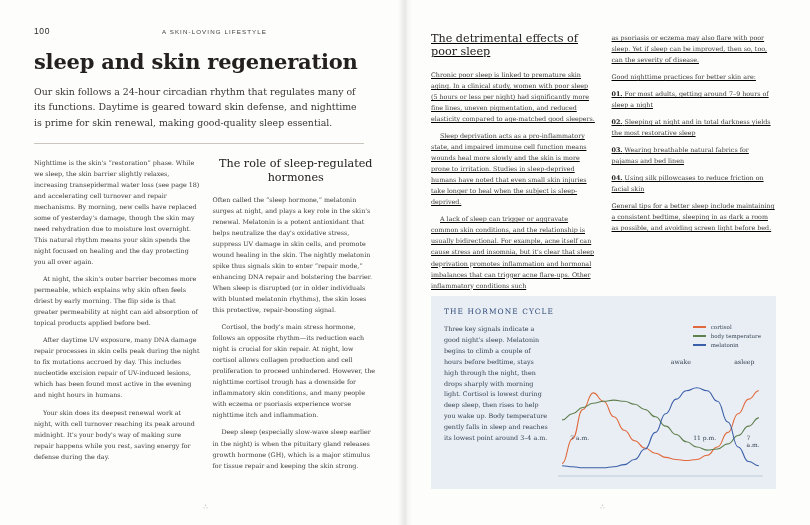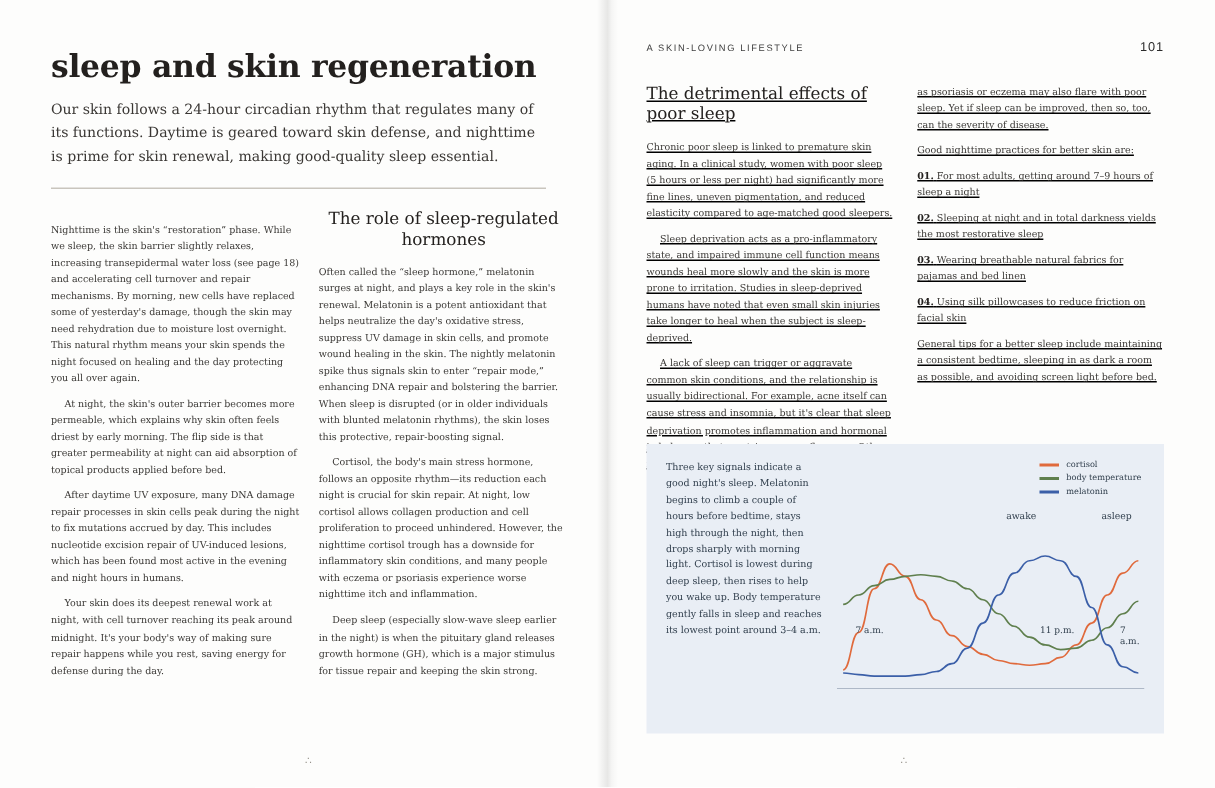"100" div.runhead { html: none -> <div> <span>100</span> <span>A skin-loving lifestyle</span> </div> }
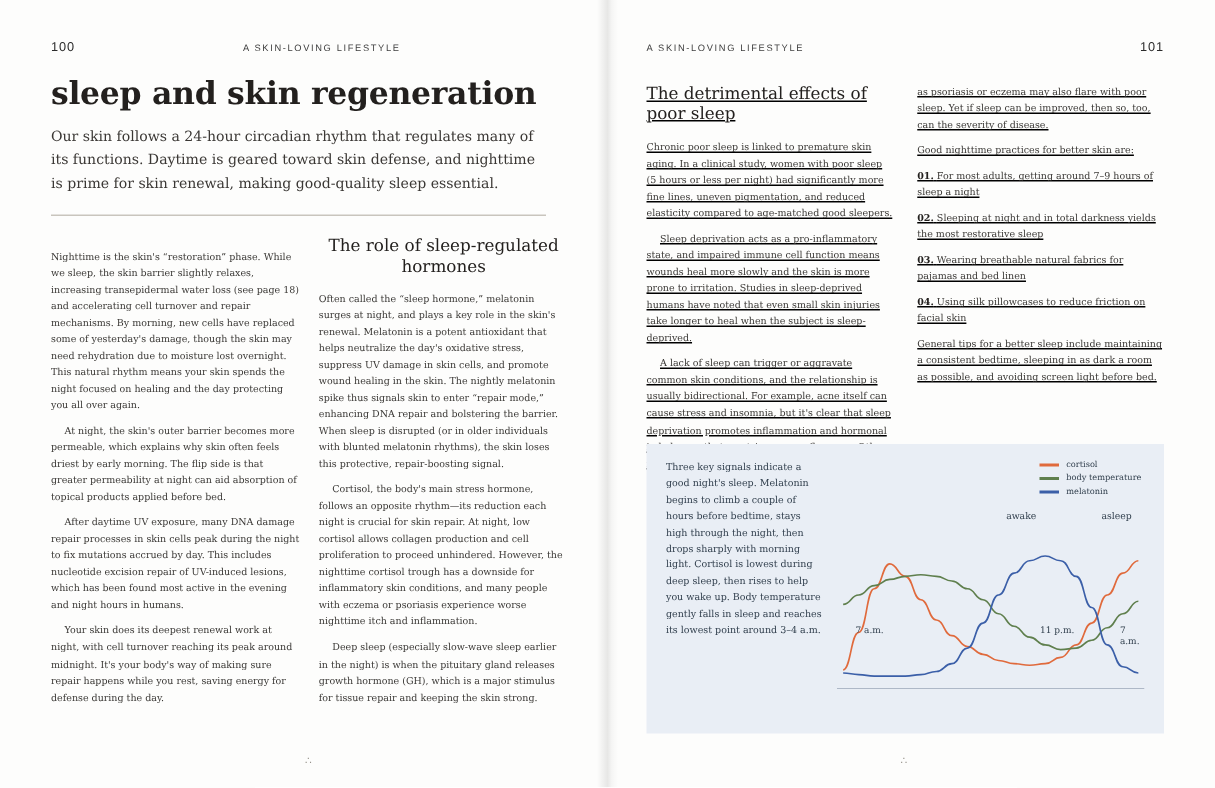"101" div.runhead { html: <div> <span>A skin-loving lifestyle</span> <span>101</span> </div> -> none }
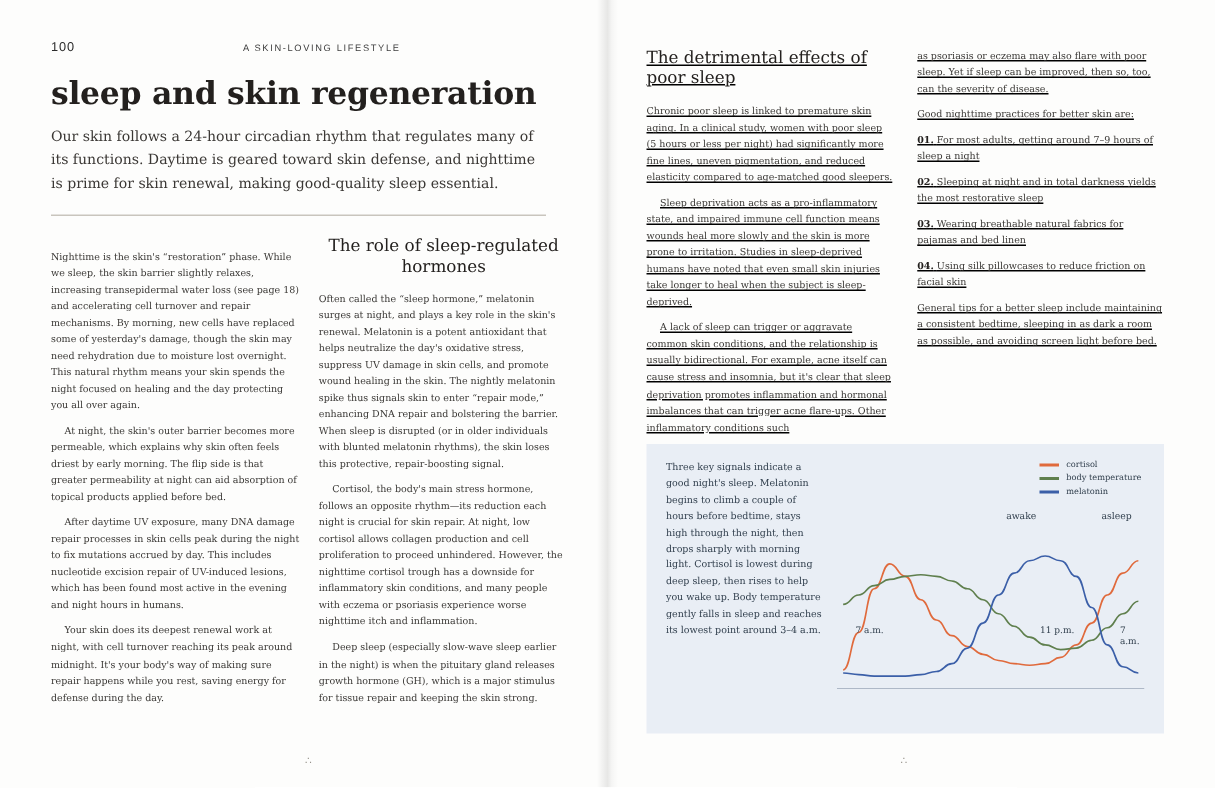"The role of sleep-regulated hormones" .cols2 { align-items: flex-end -> none }
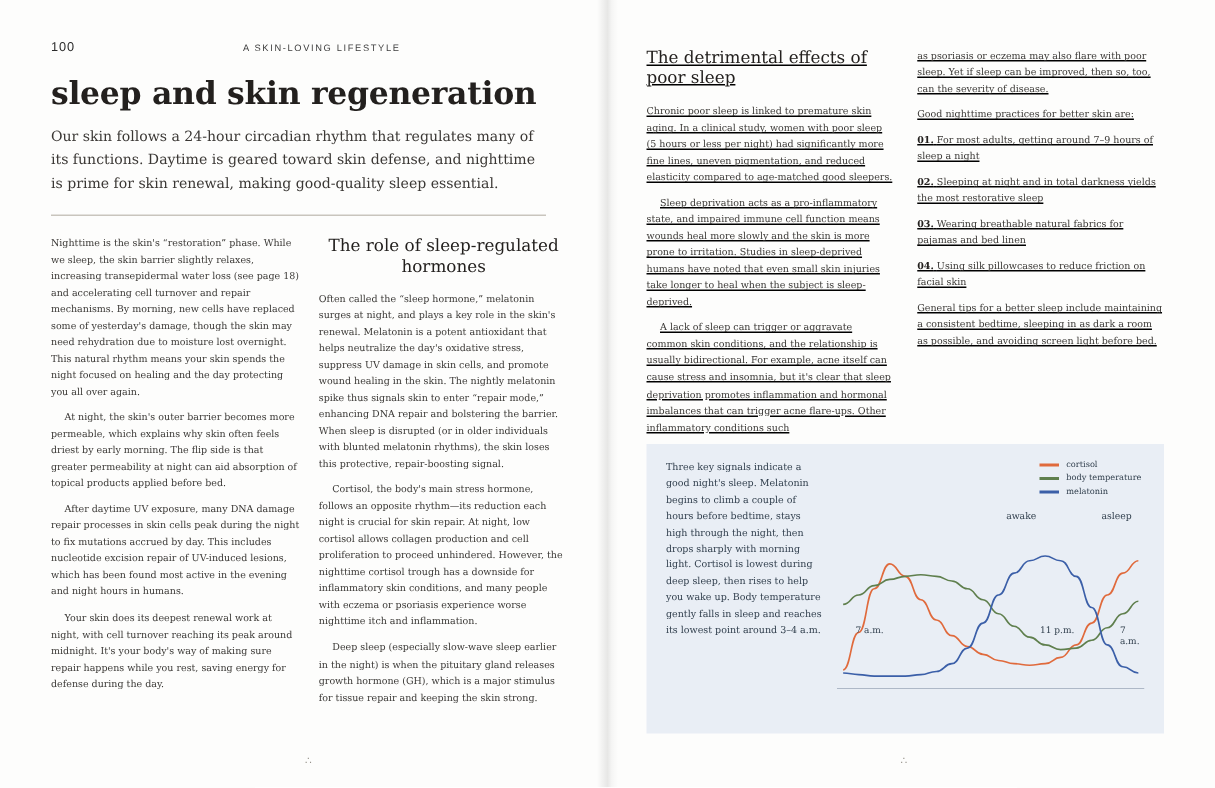"THE HORMONE CYCLE" h3 { html: none -> <h3>The hormone cycle</h3> }
